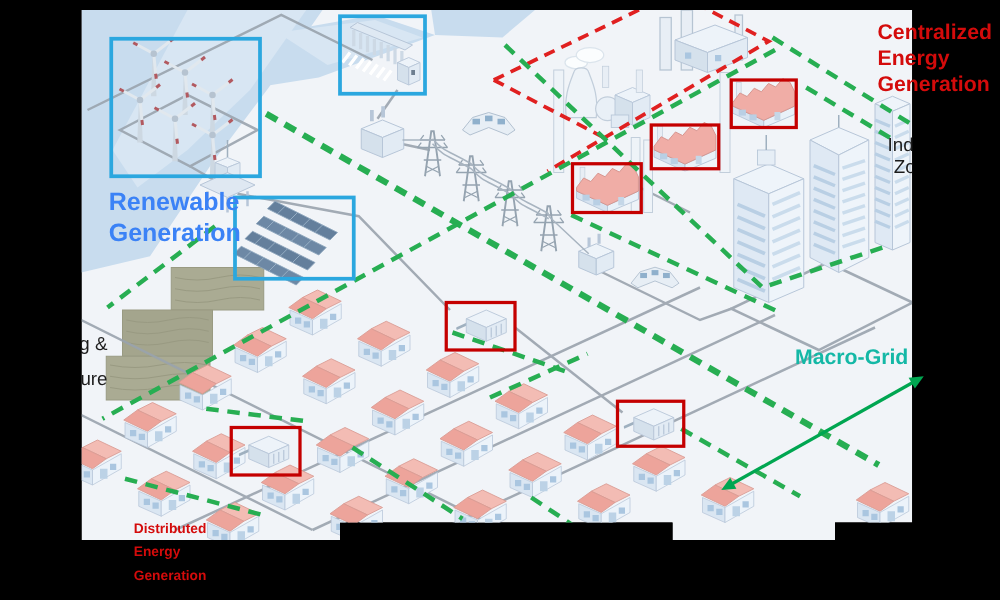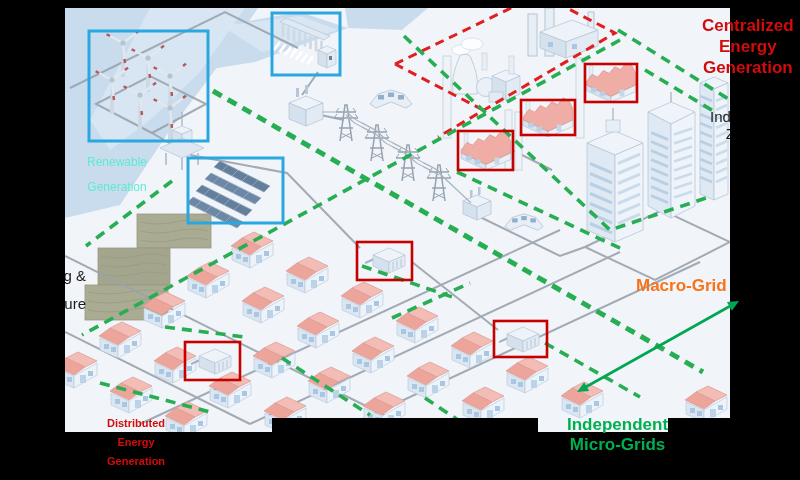"Centralized" .lbl { text-align: center -> none }
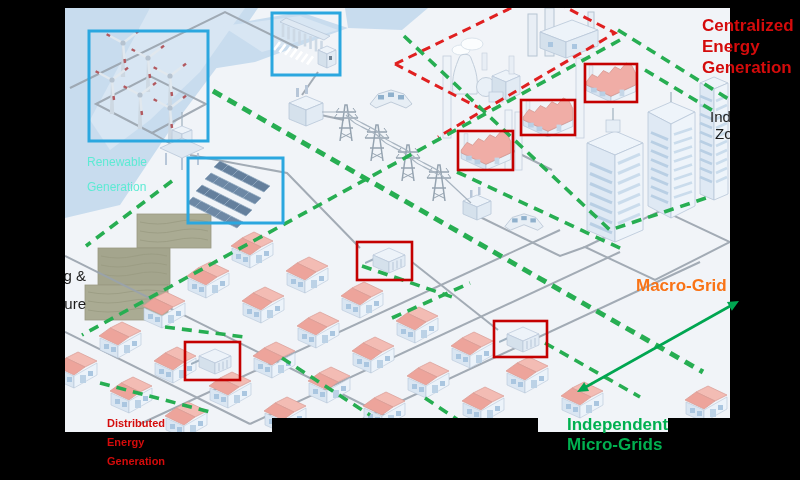"Renewable" #renewable-label { color: #5eead4 -> #3b82f6; font-size: 12px -> 20px; font-weight: normal -> bold }
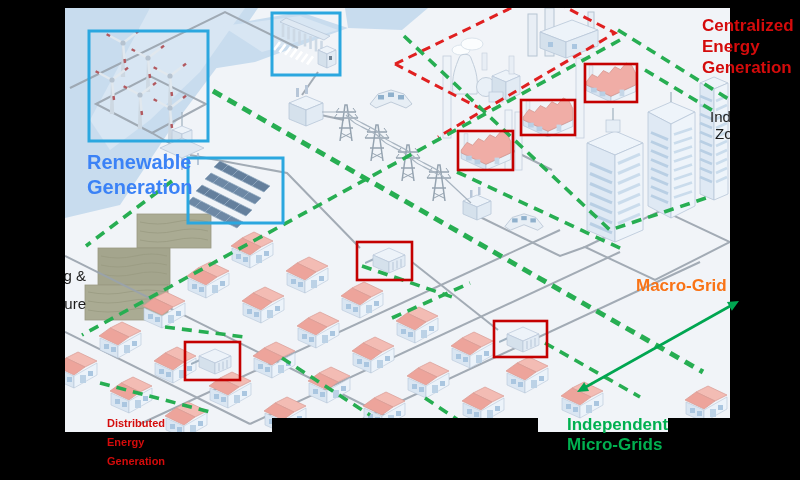"Macro-Grid" #macro-grid-label { color: #f97316 -> #14b8a6 }
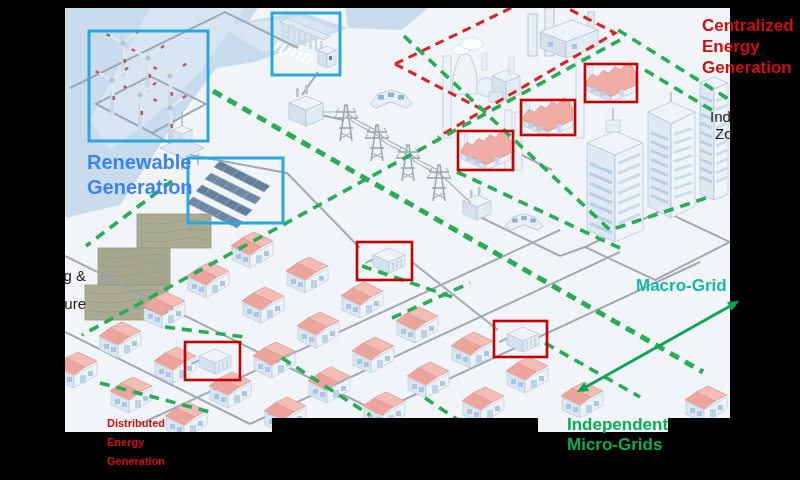"Independent" div.lbl { html: <div> <span>Independent</span> <span>Micro-Grids</span> </div> -> none }
